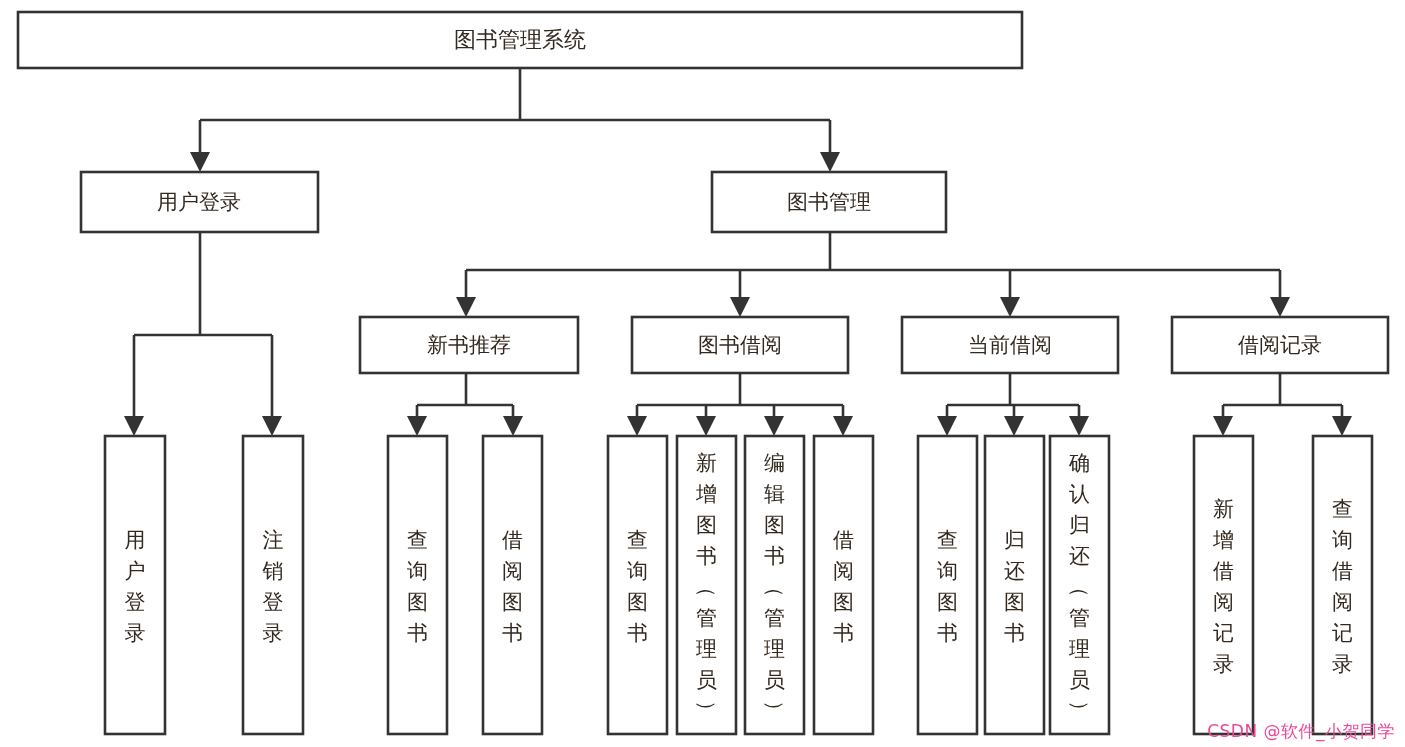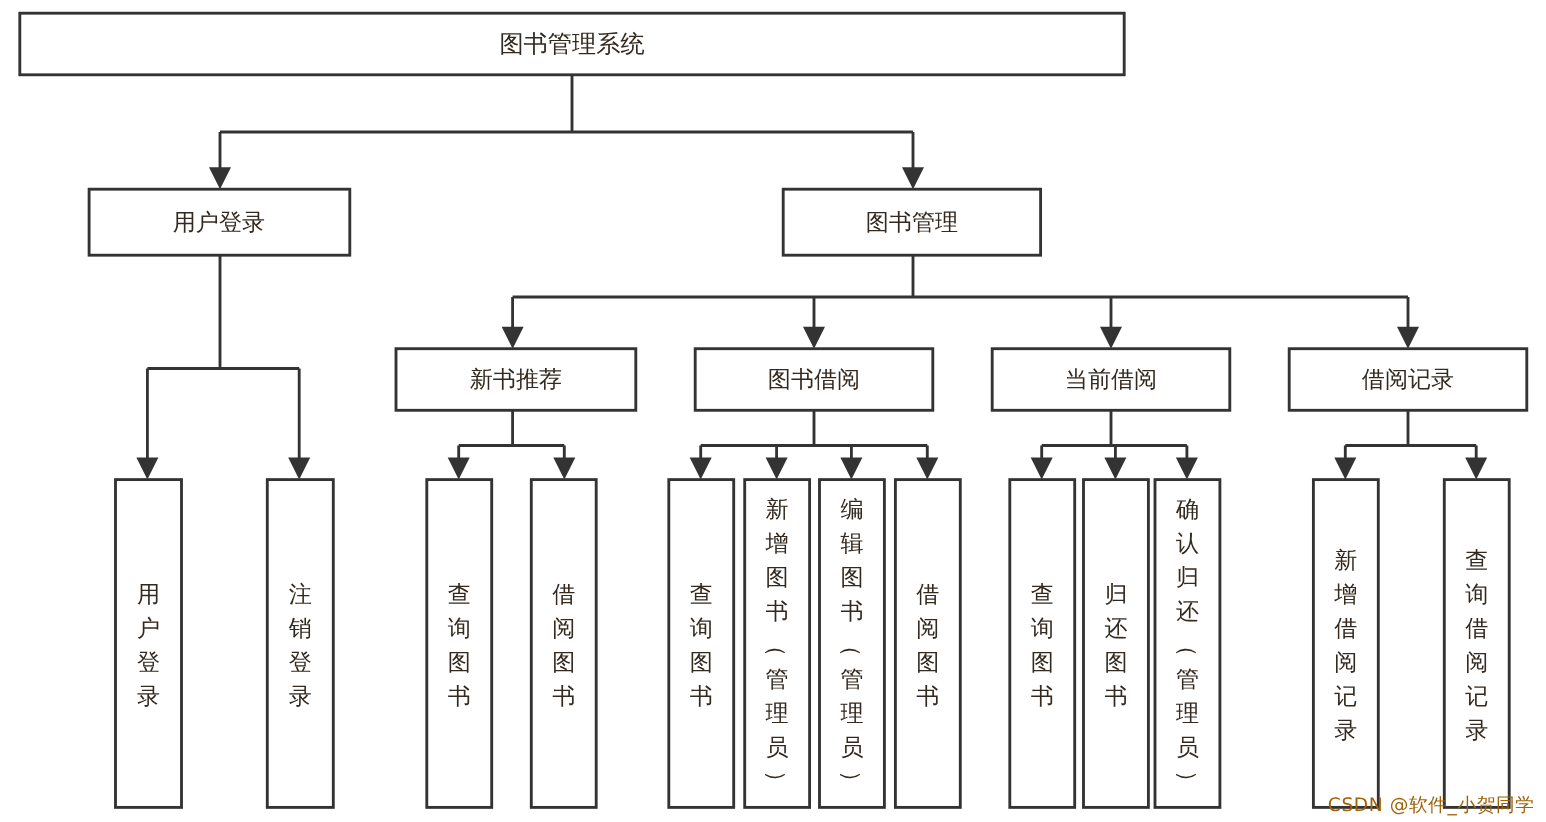"CSDN @软件_小贺同学" .watermark { color: #a16207 -> #ec4899 }
